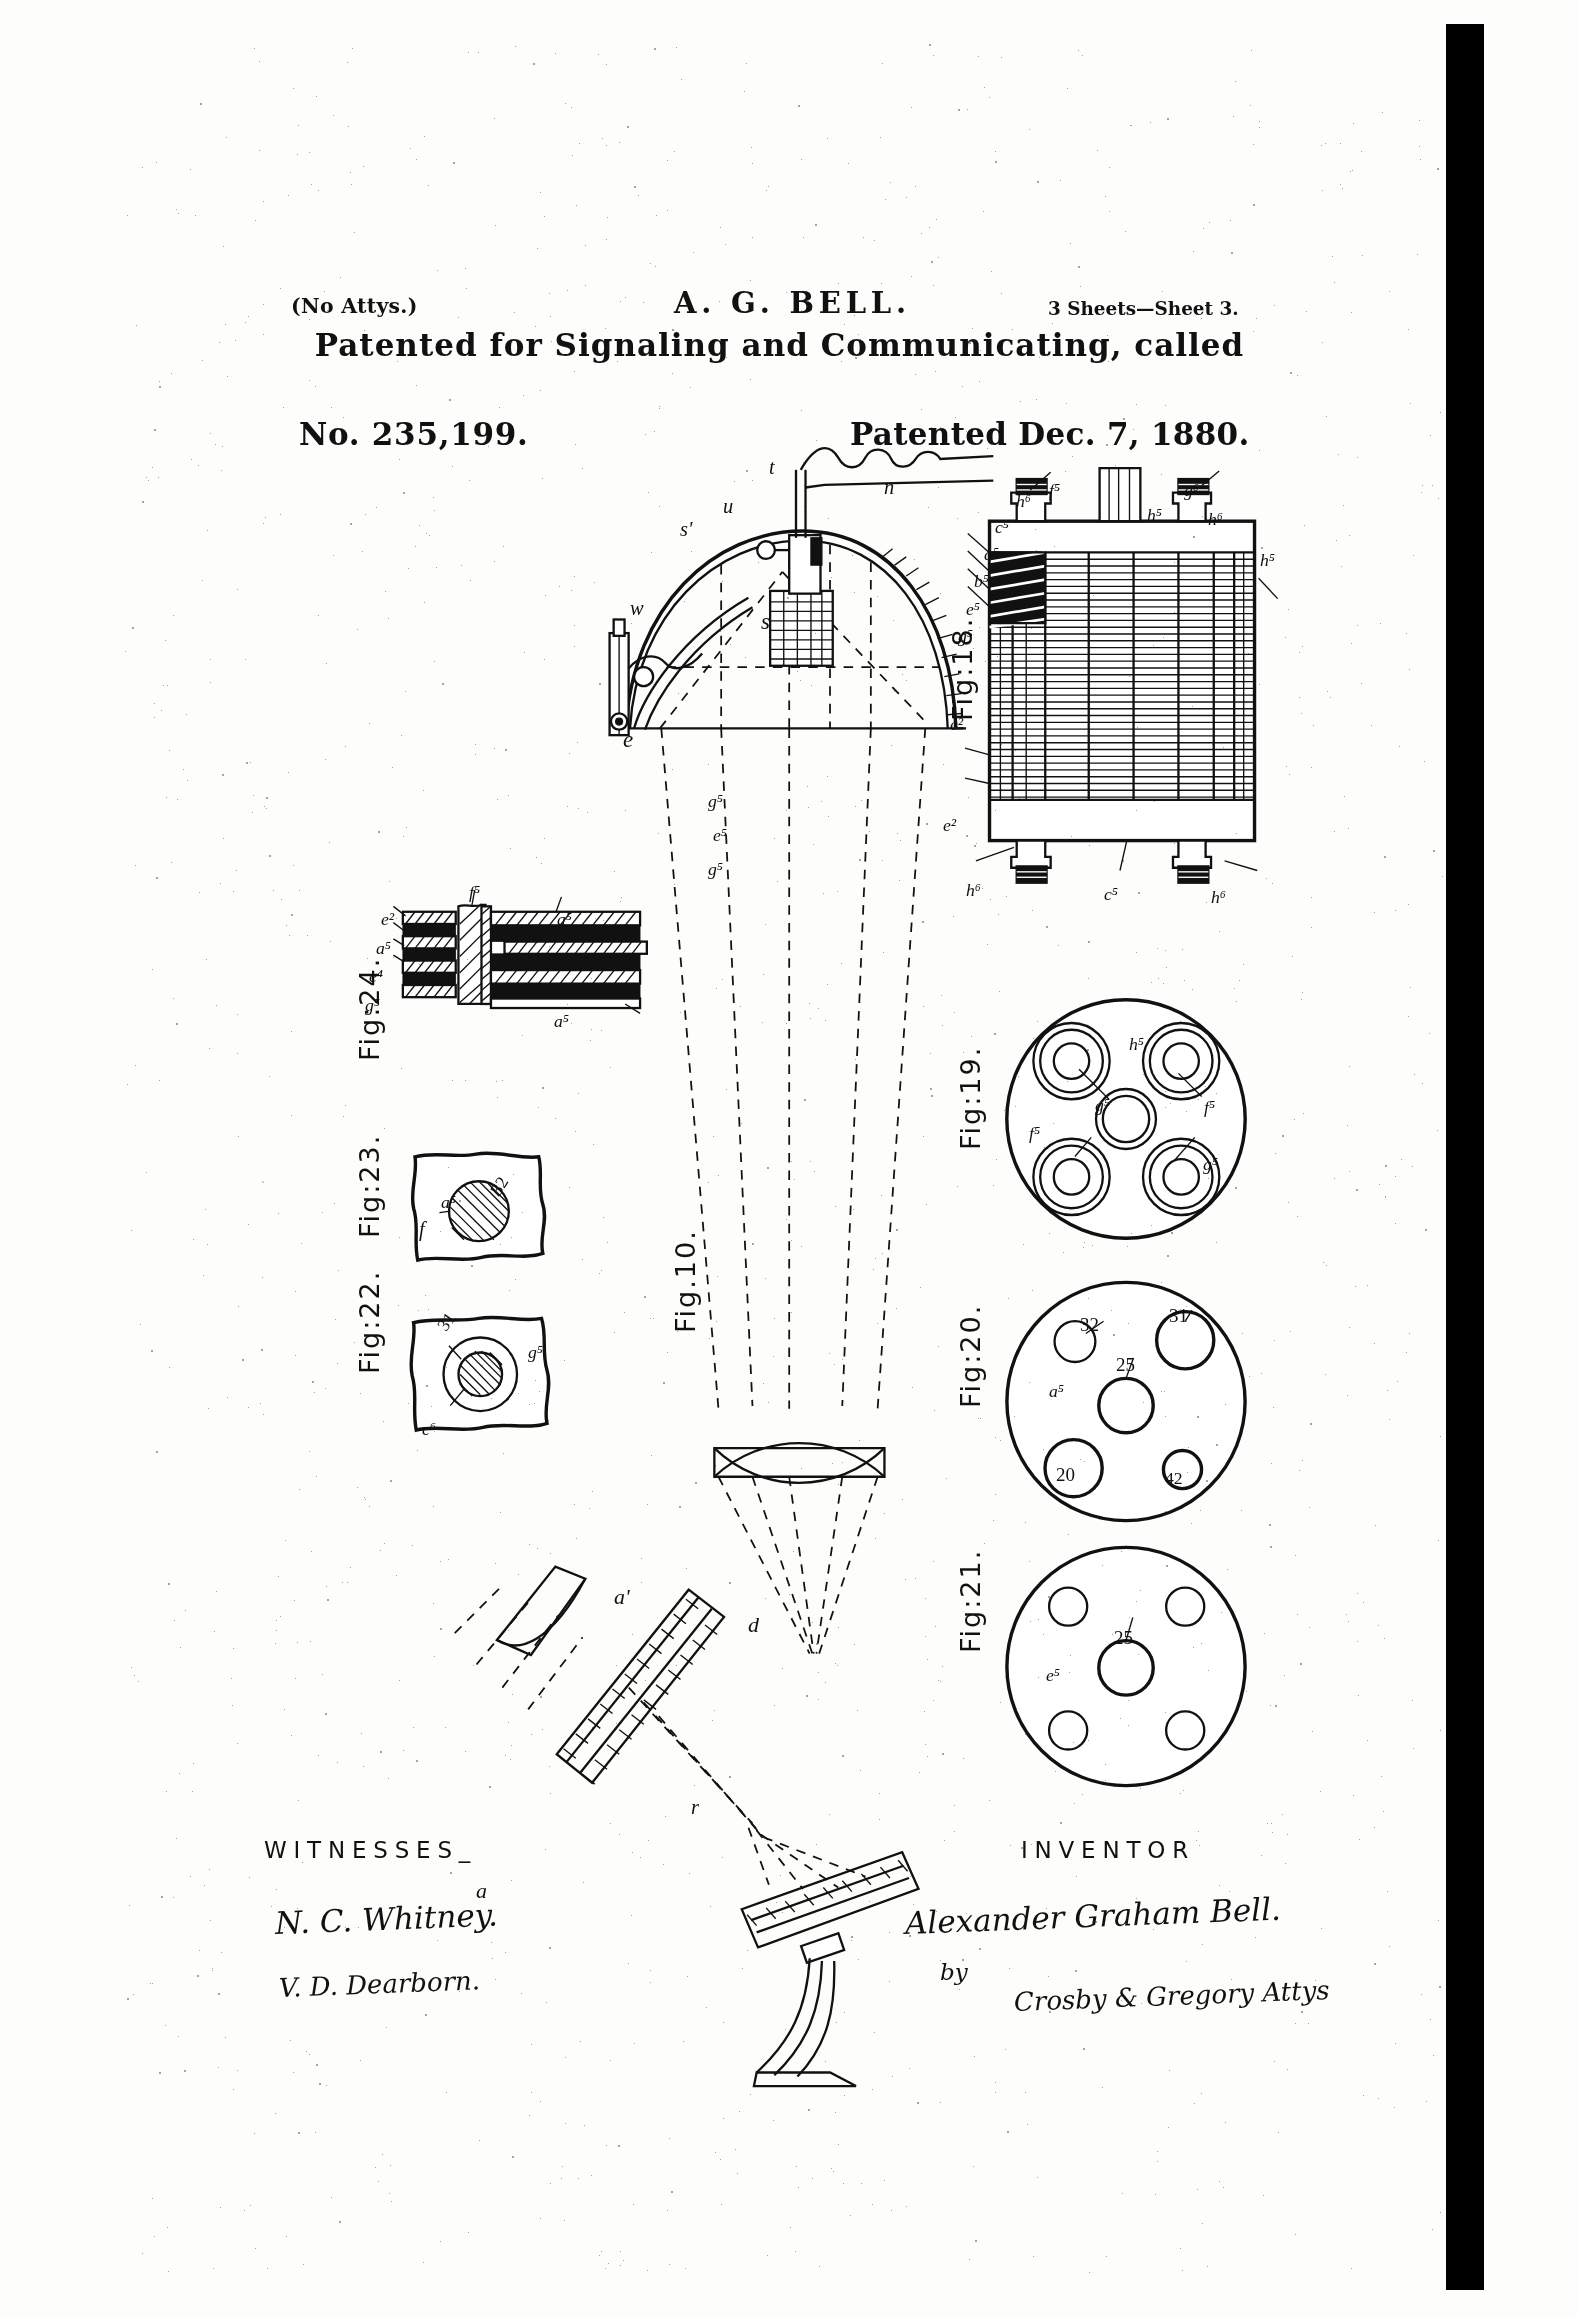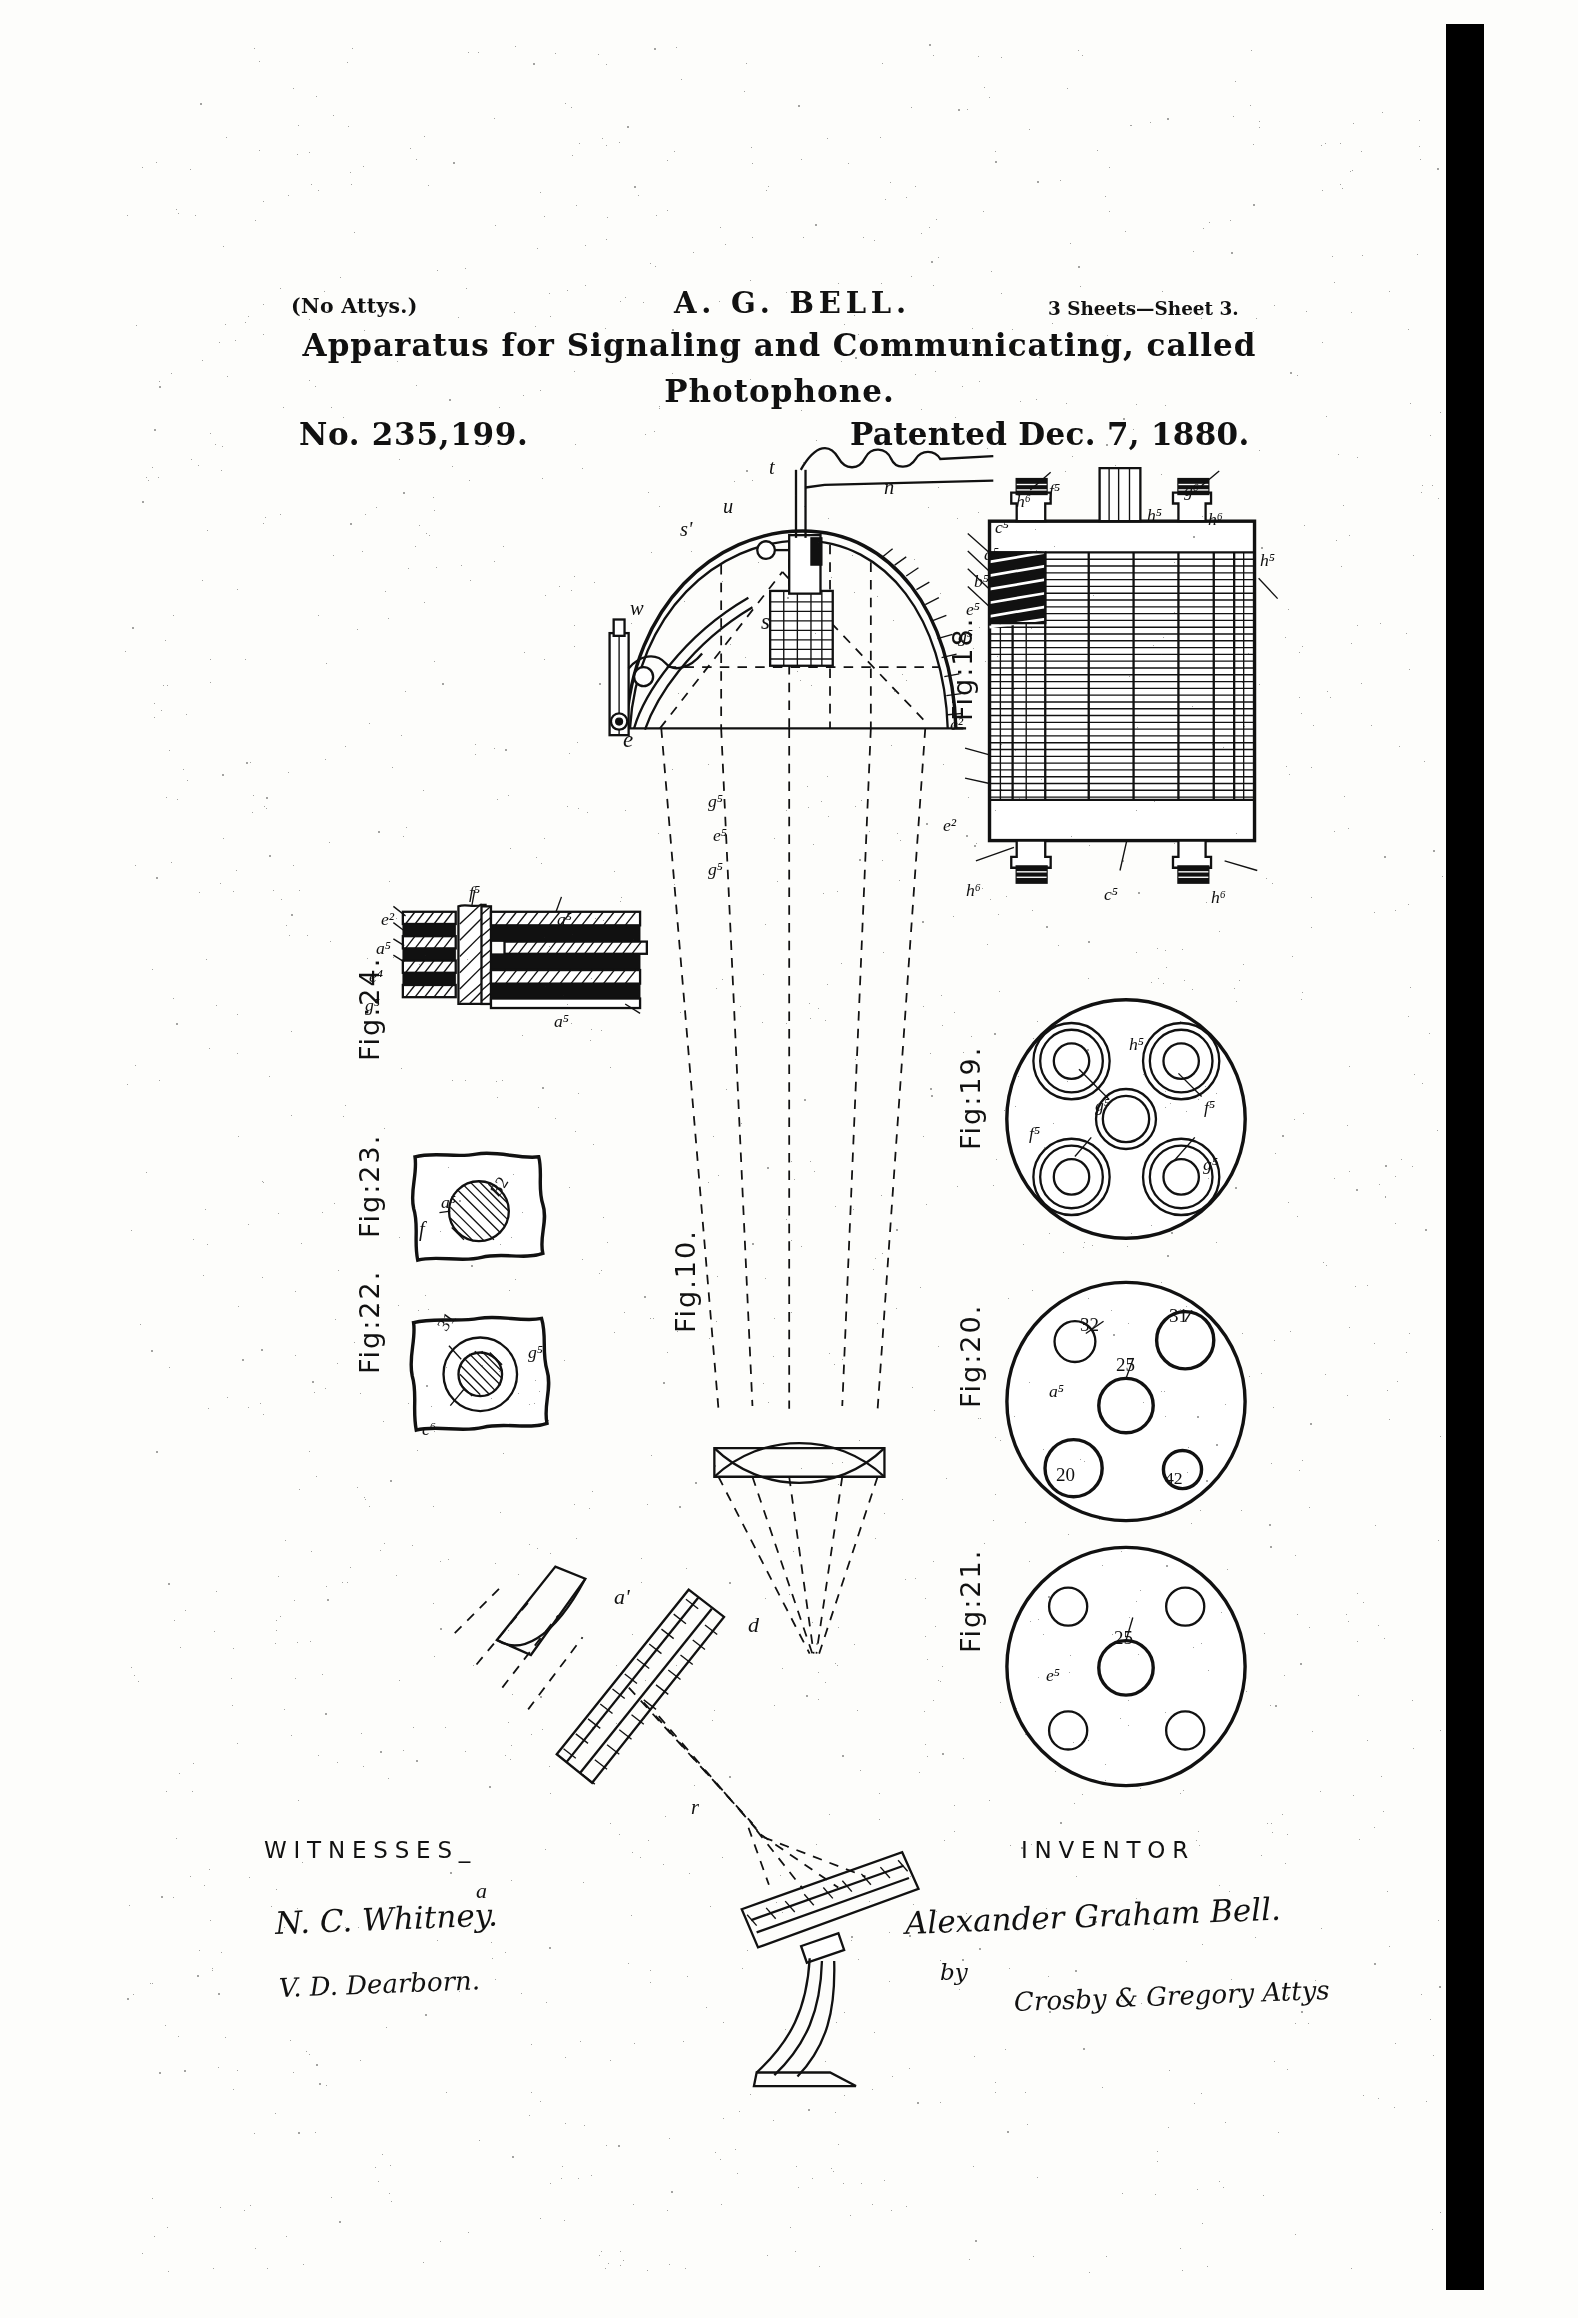"Apparatus for Signaling and" div.title1 { text: Apparatus -> Patented }
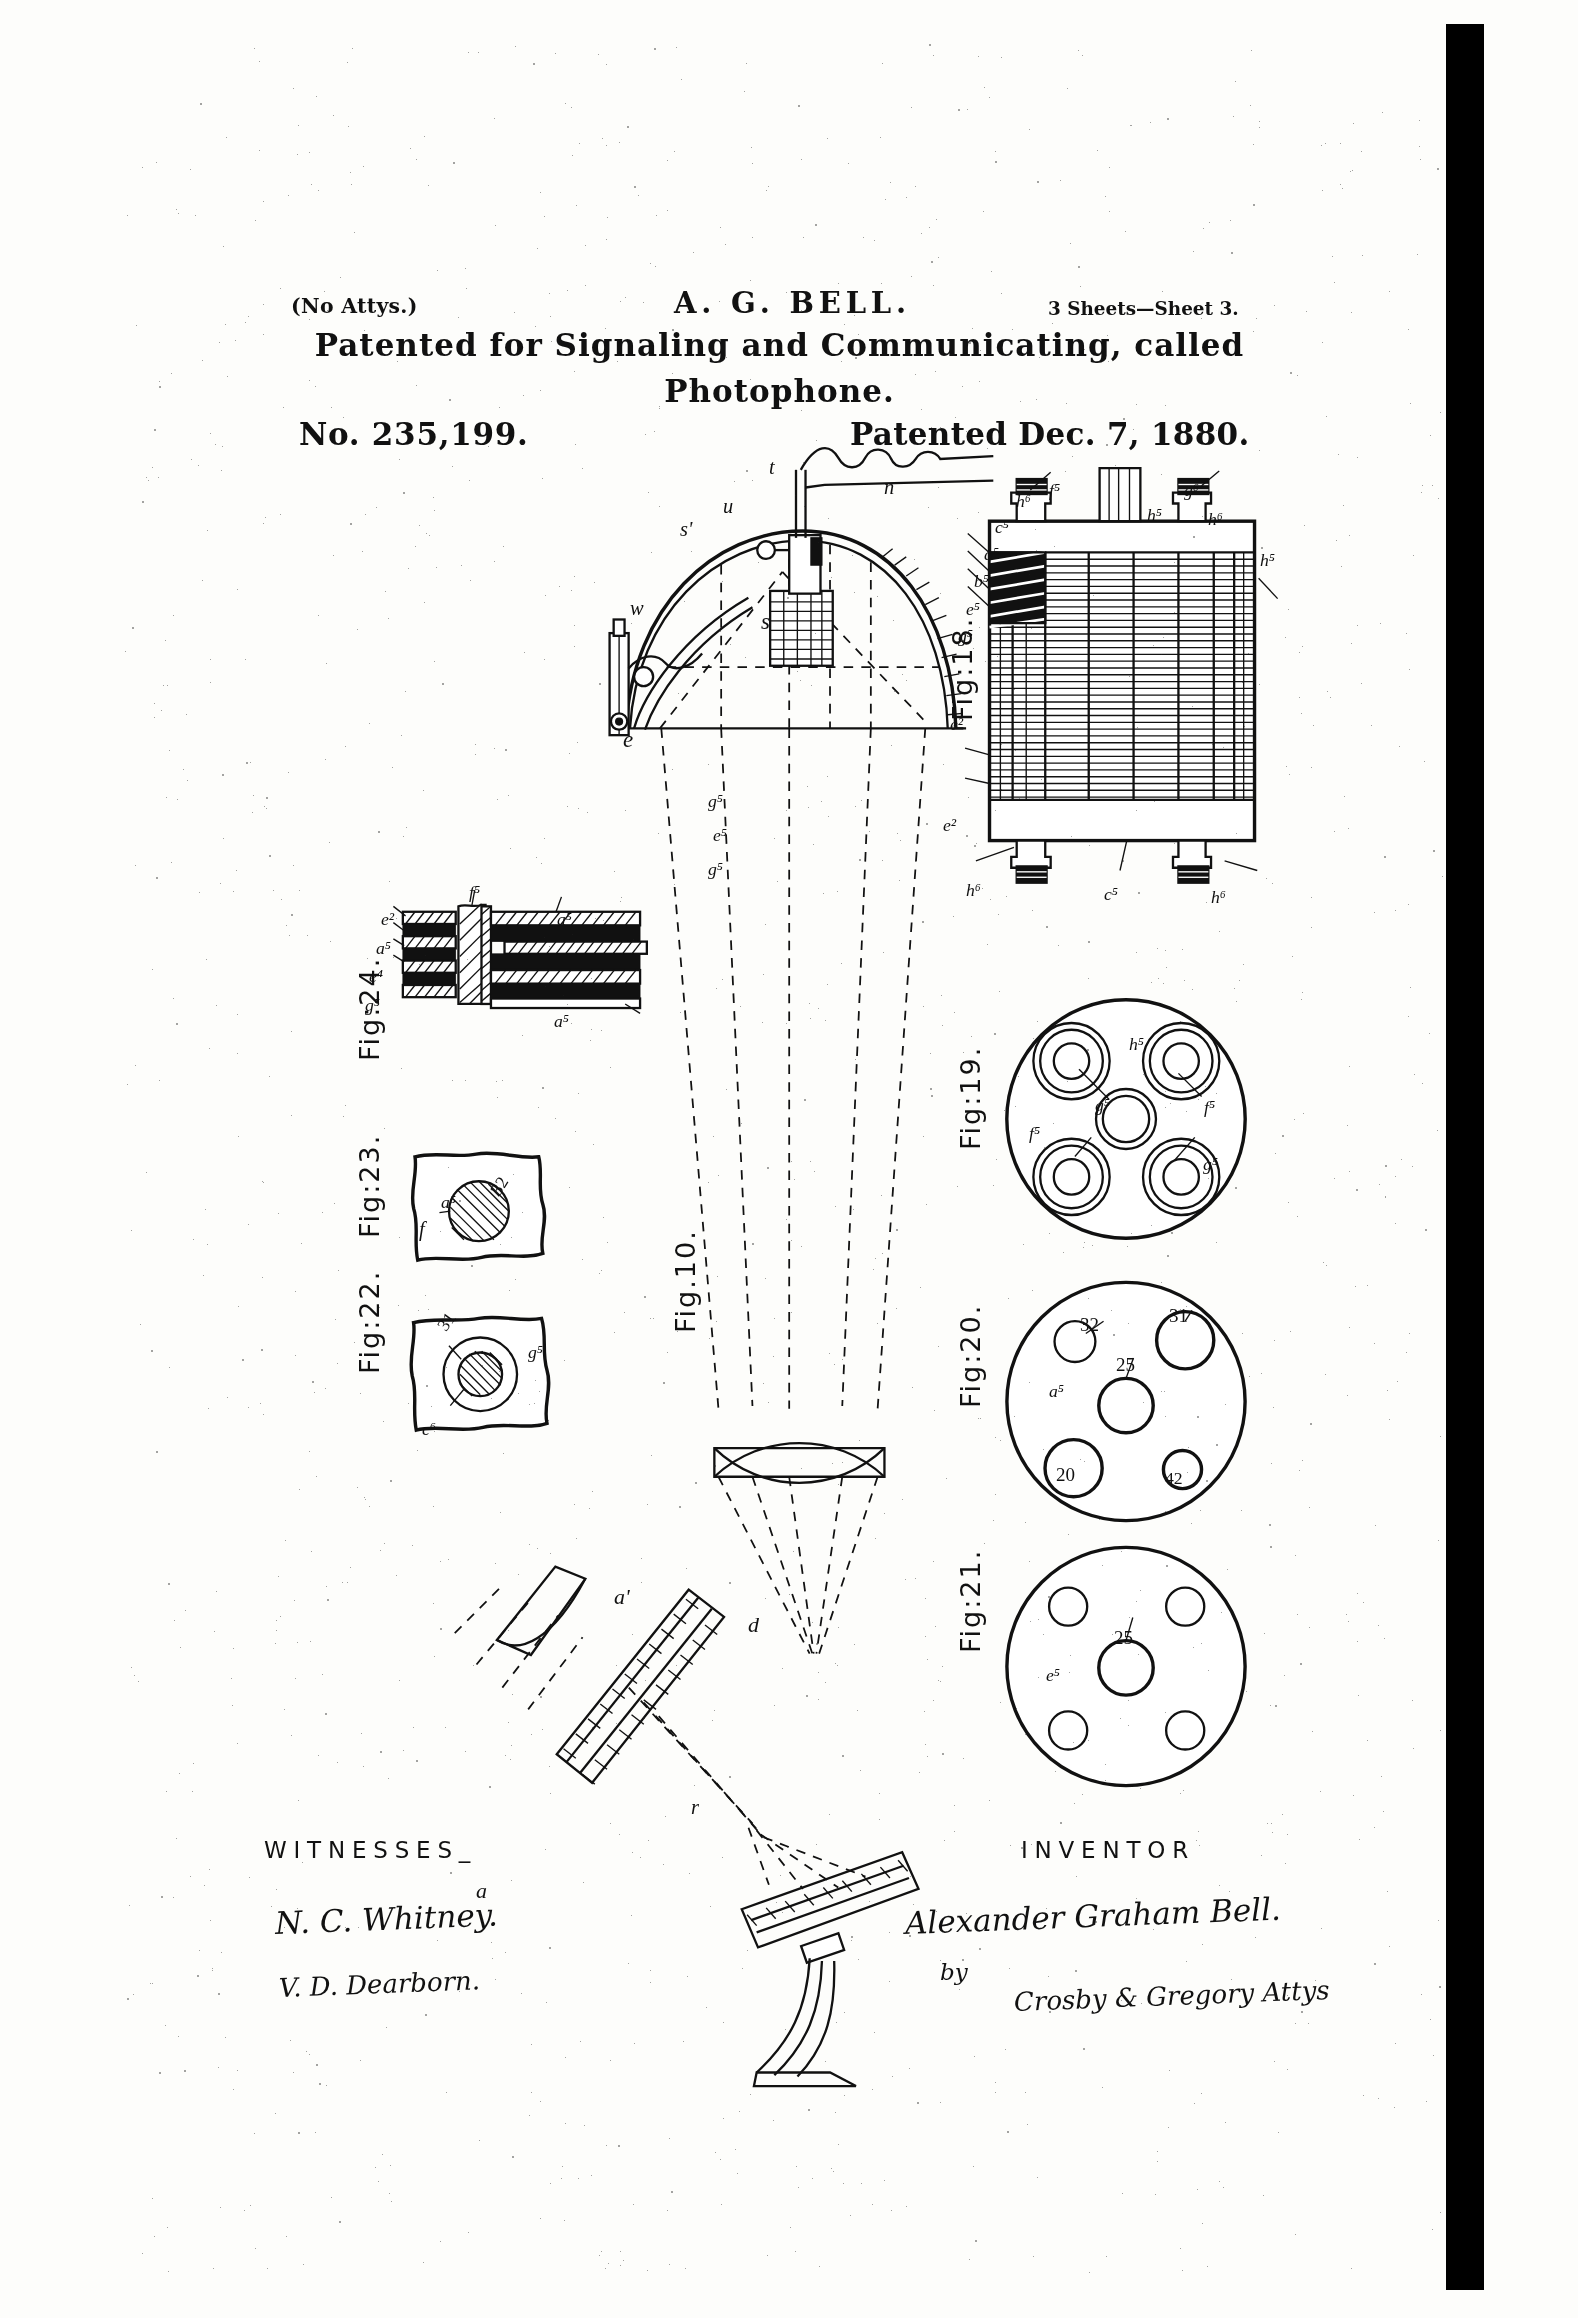"Photophone." div.title2 { html: <div>Photophone.</div> -> none }
